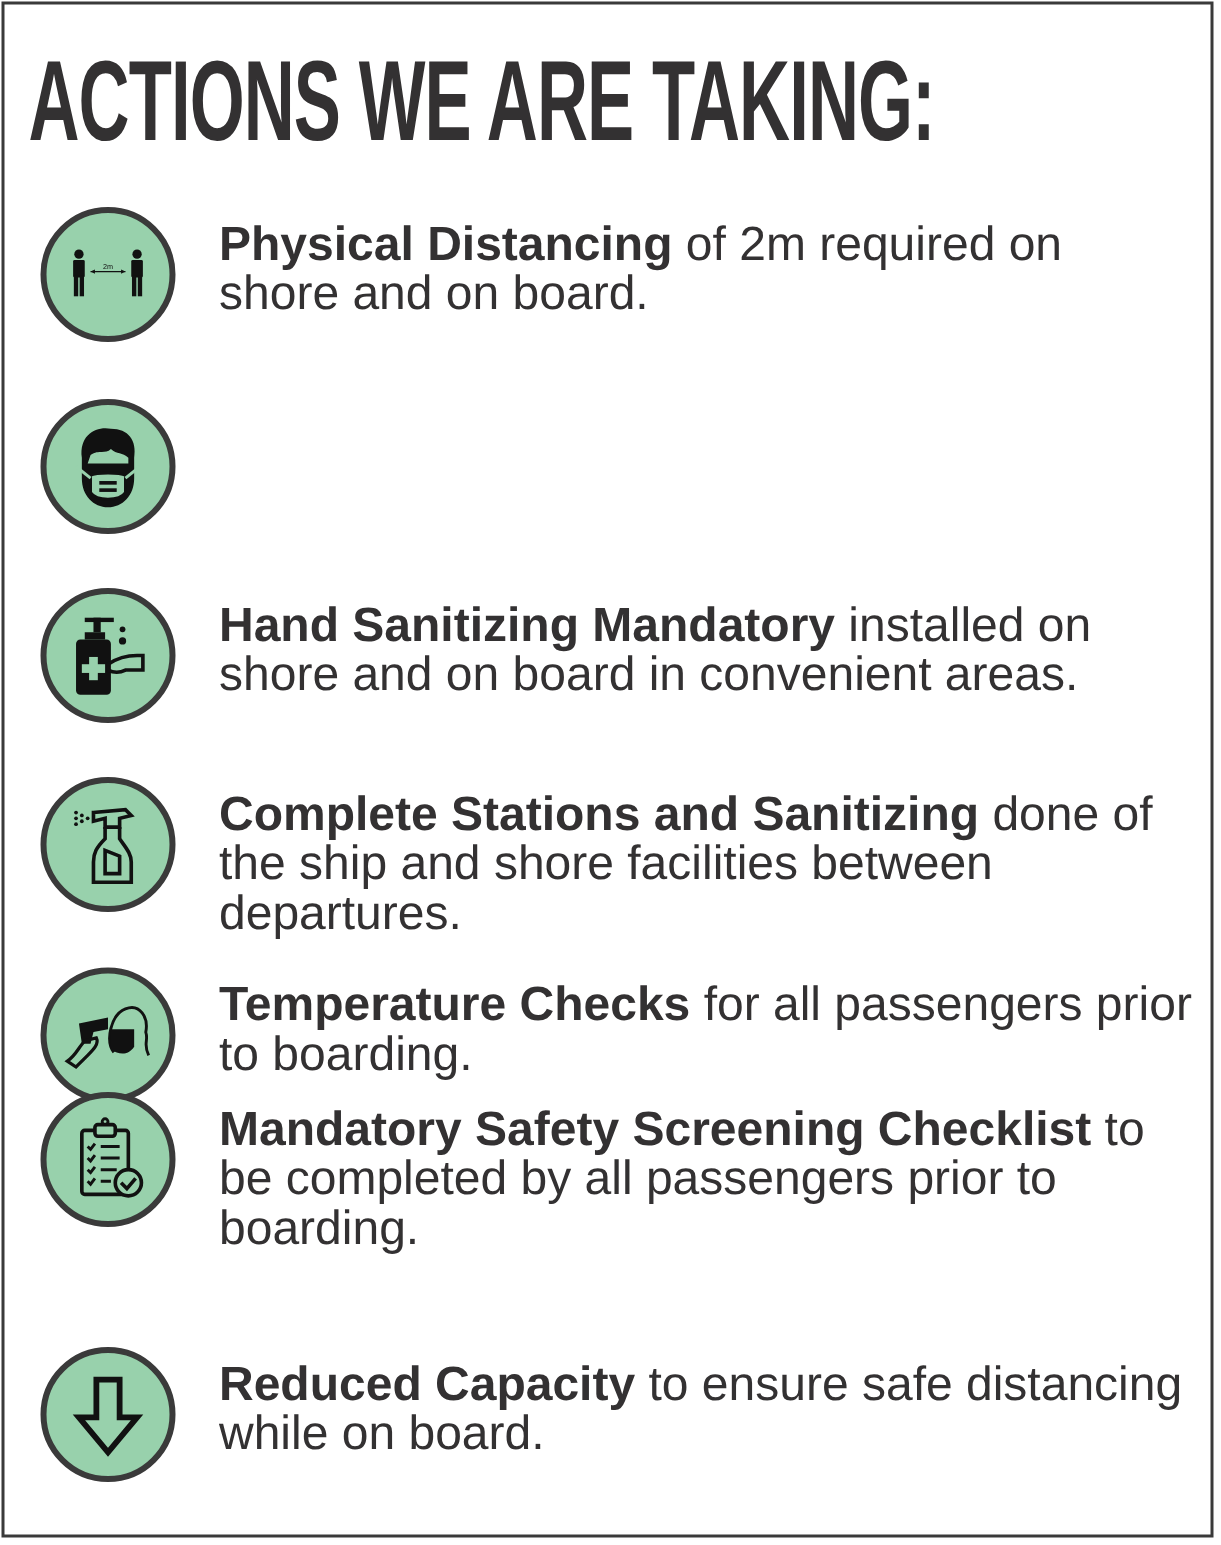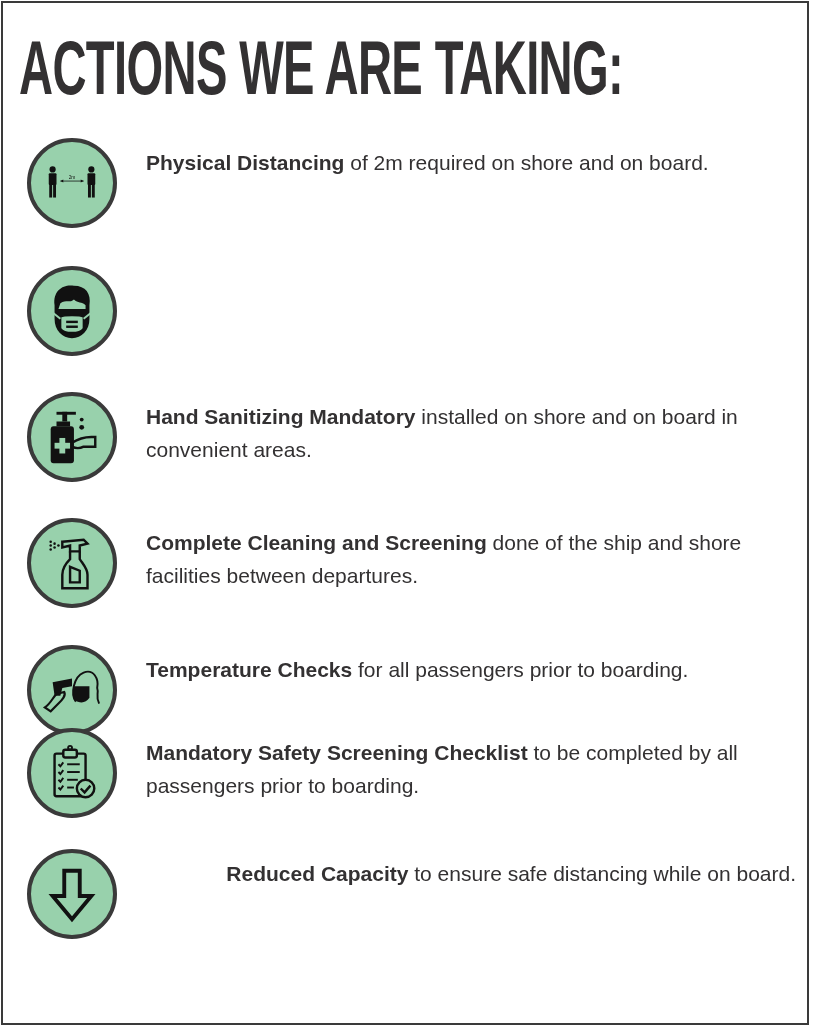"Physical Distancing of 2m required" .text { font-size: 21px -> 32px }
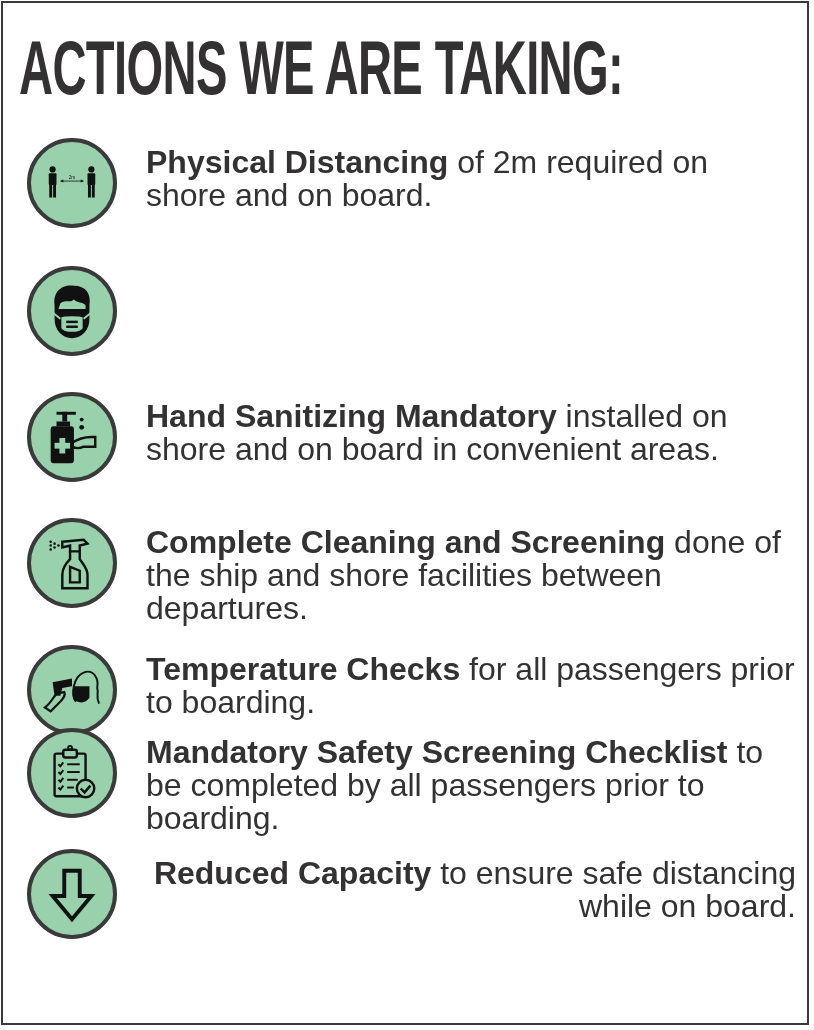"Complete Cleaning and Screening" b { text: Cleaning and Screening -> Stations and Sanitizing }
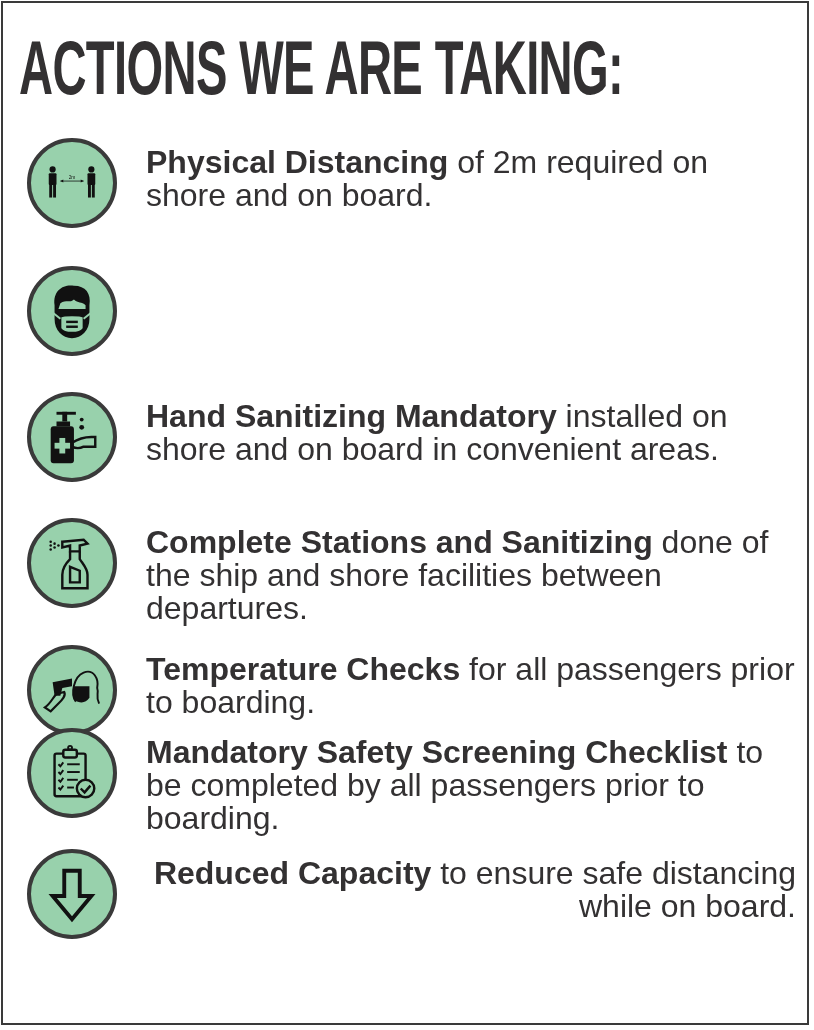"Reduced Capacity to ensure safe" div.item { text-align: right -> none; top: 849px -> 898px }
